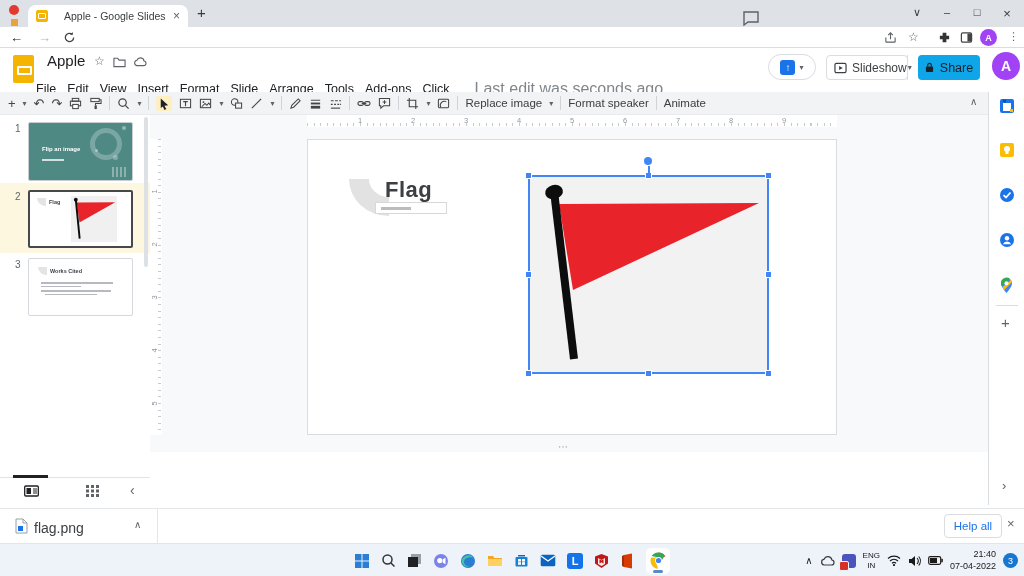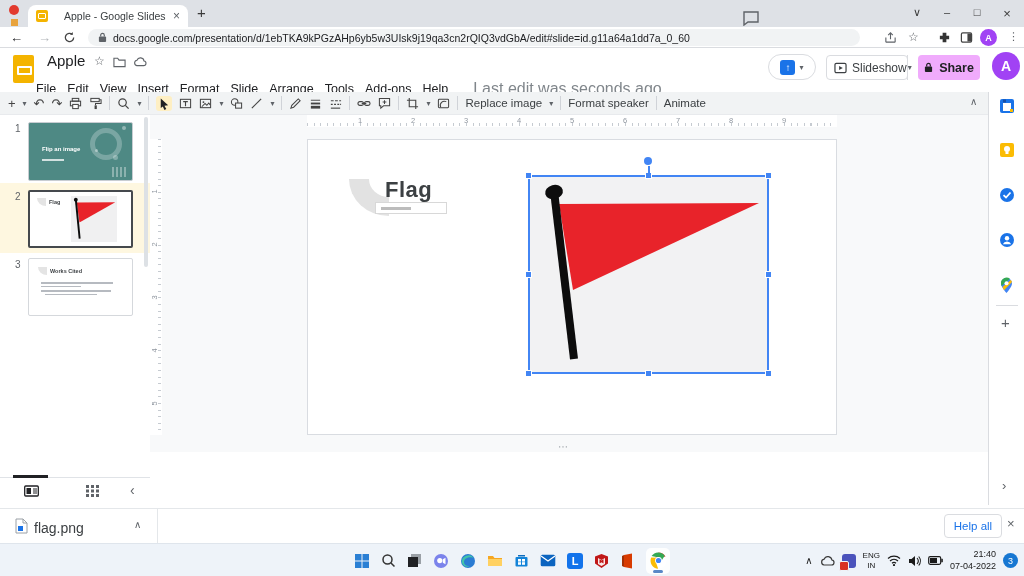"docs.google.com/presentation/d/1ebTKA9kP" div.abs { html: <div> <svg> <rect></rect> <path></path> </svg> <span>docs.google.com/presentation/d/1ebTKA9kPGzAHp6yb5w3UIsk9j19qa3cn2rQIQ3vdGbA/edit#slide=id.g11a64a1dd7a_0_60</span> </div> -> none }
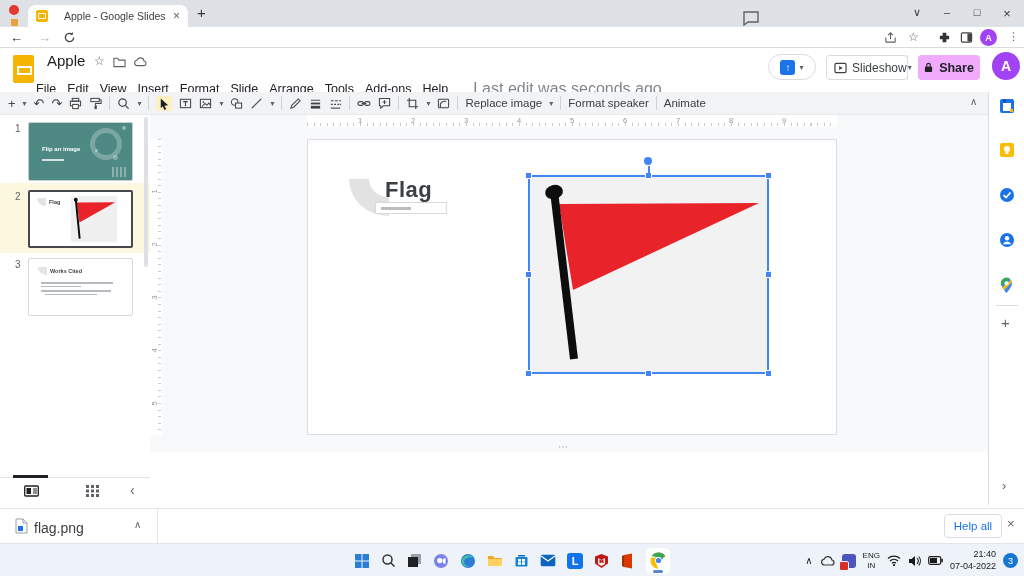"Share" .share-btn { background: #f0abfc -> #0ea5e9; font-weight: bold -> normal }
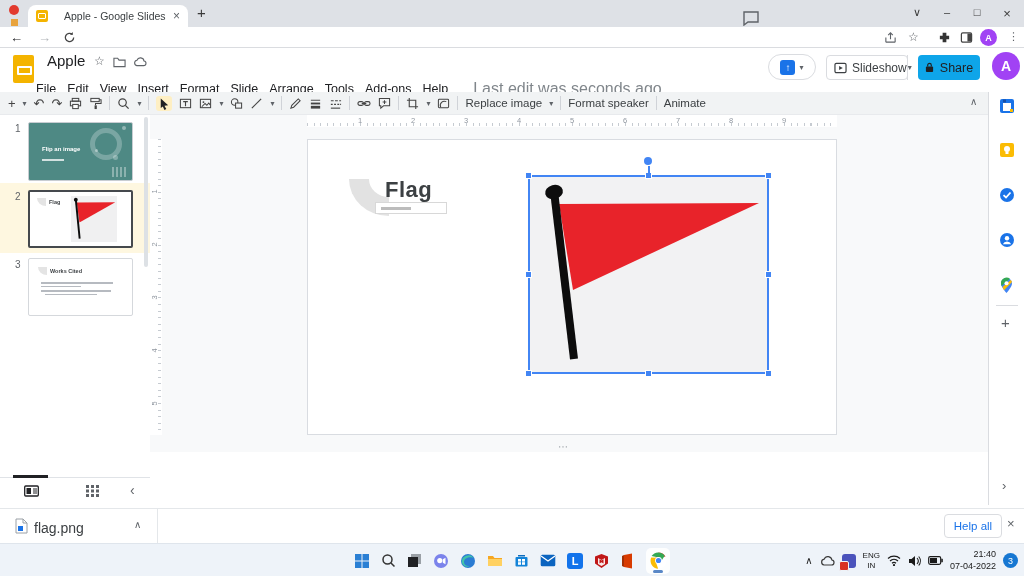"Help" span { text: Help -> Click }
